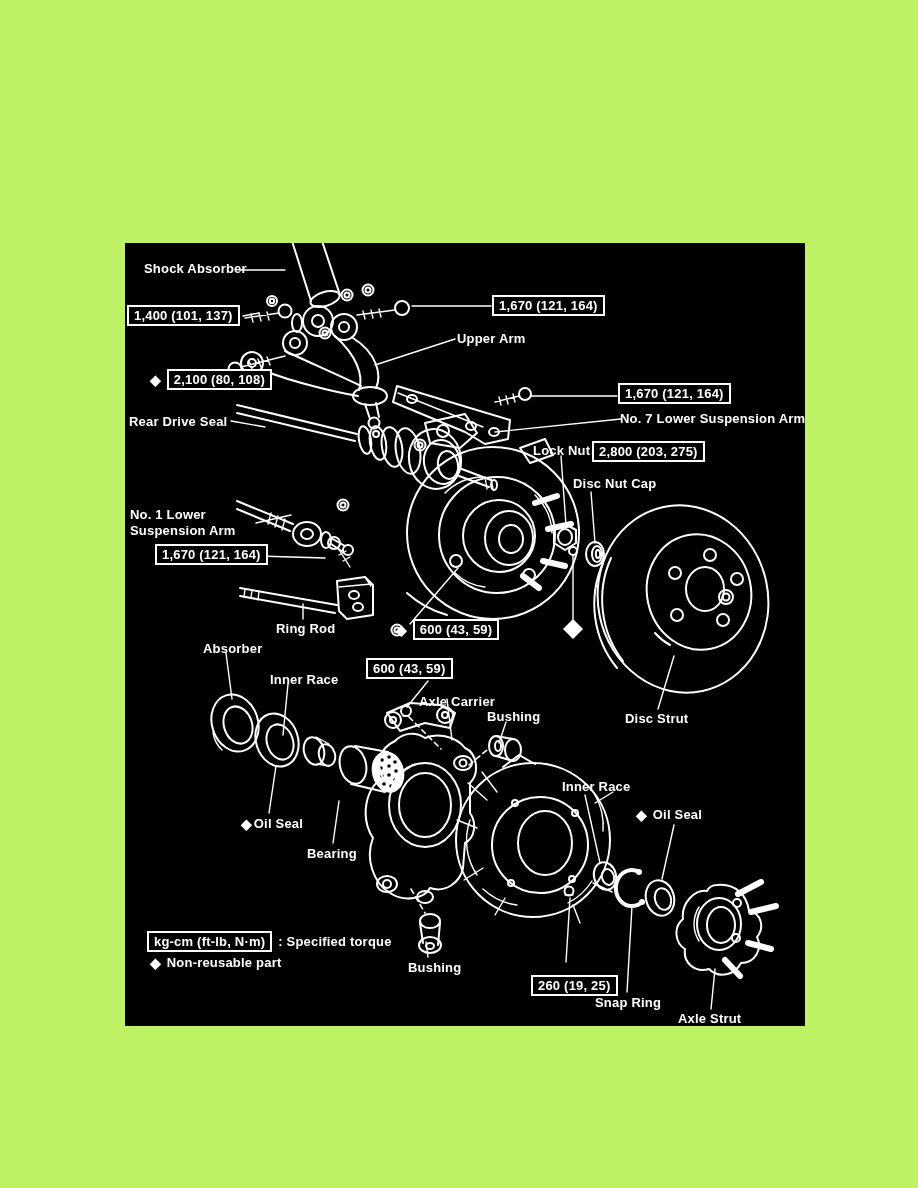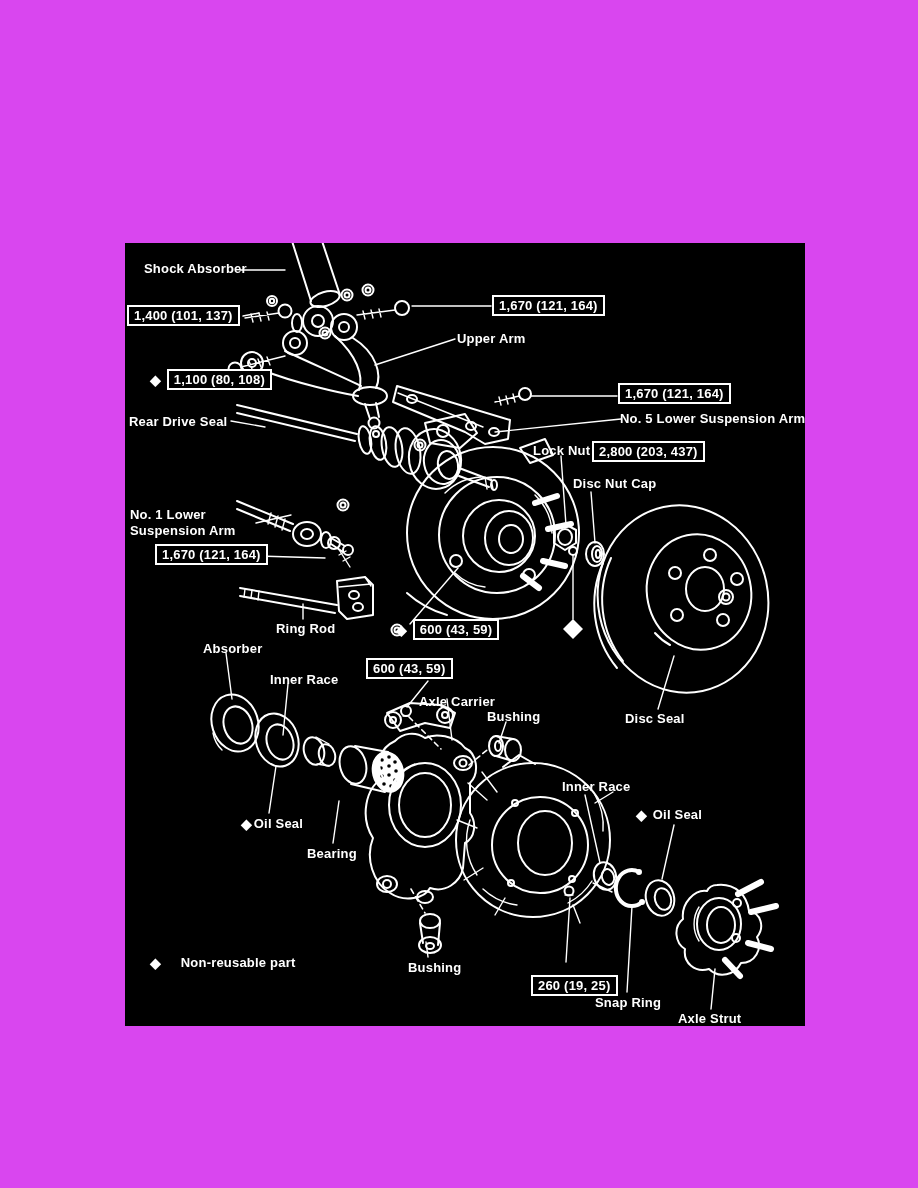"Shock Absorber" .page { background: #d946ef -> #bef264 }
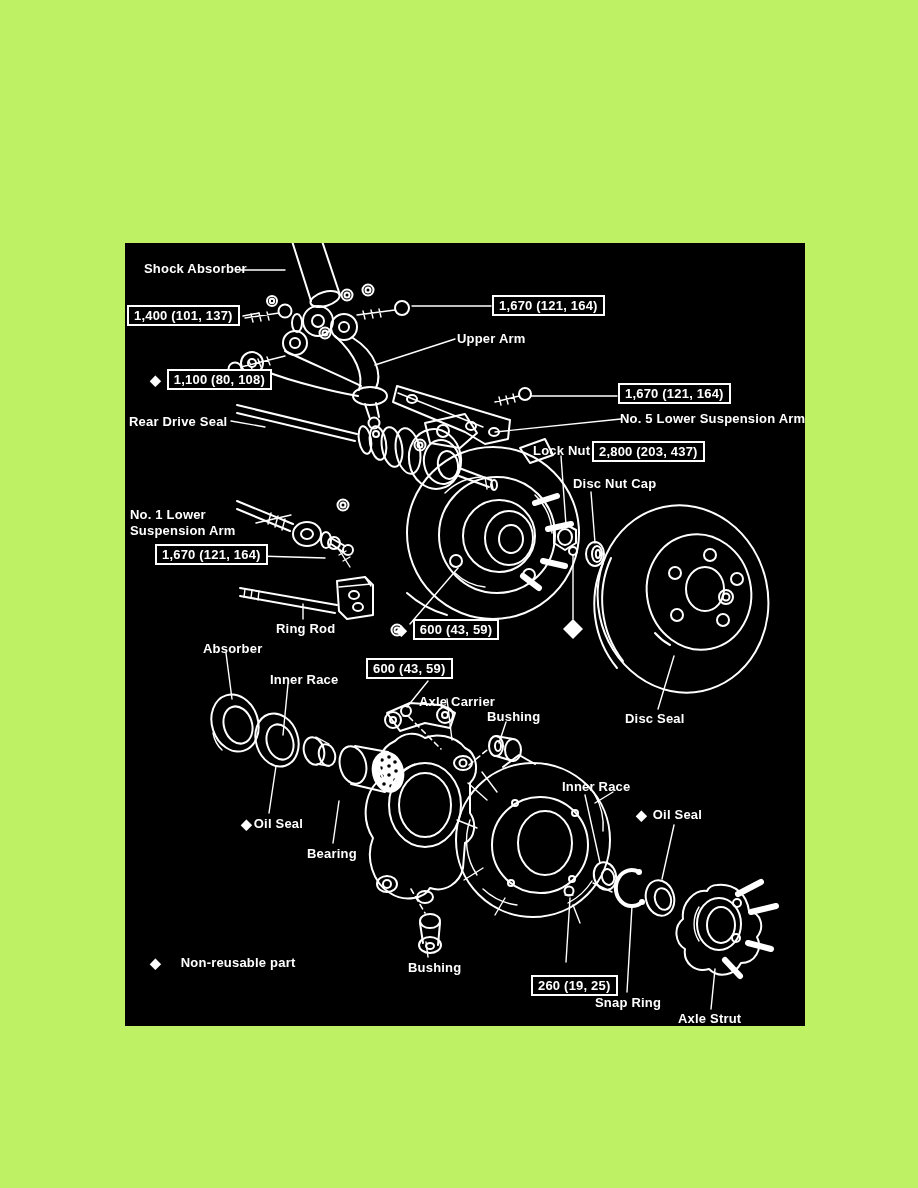"1,100 (80, 108)" span.tbox { text: 1,100 -> 2,100 }
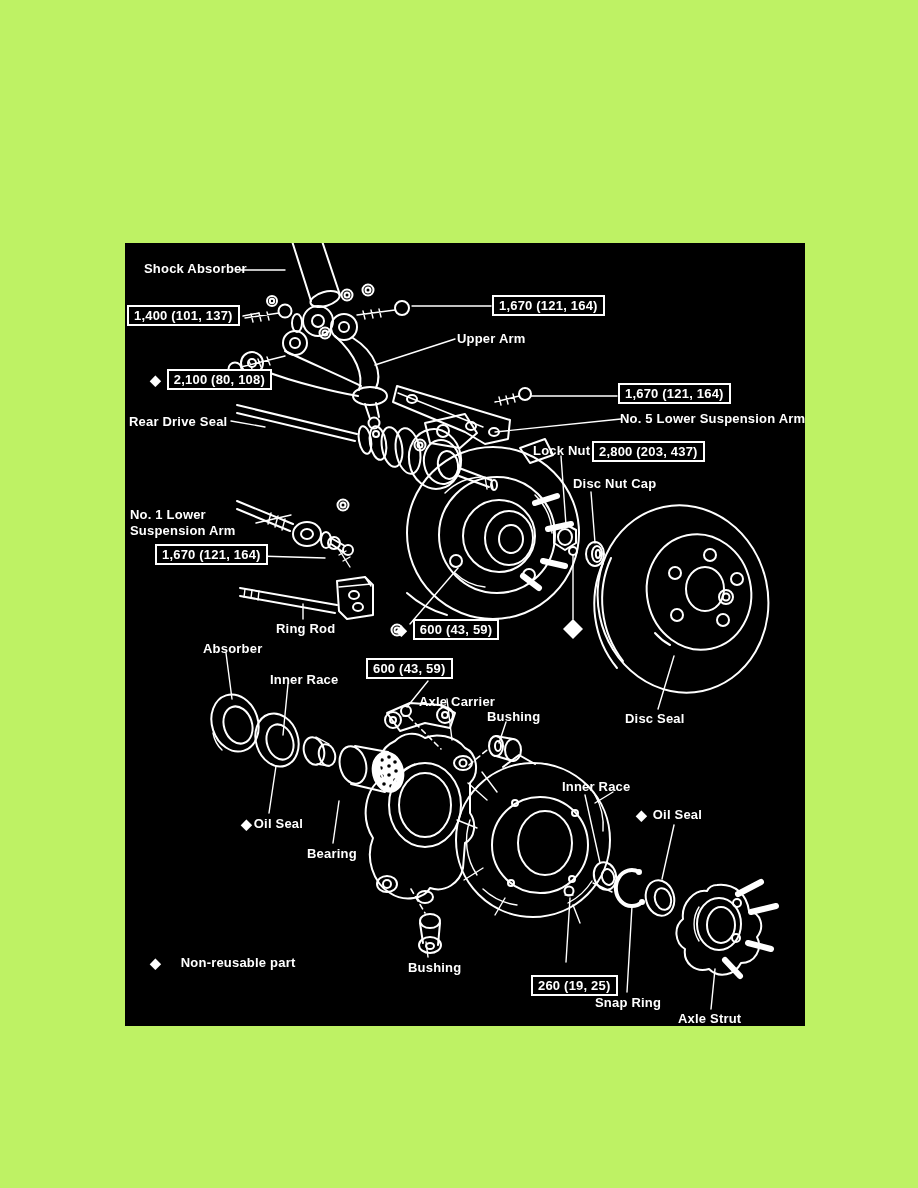"No. 5 Lower Suspension Arm" div.lbl { text: 5 -> 7 }
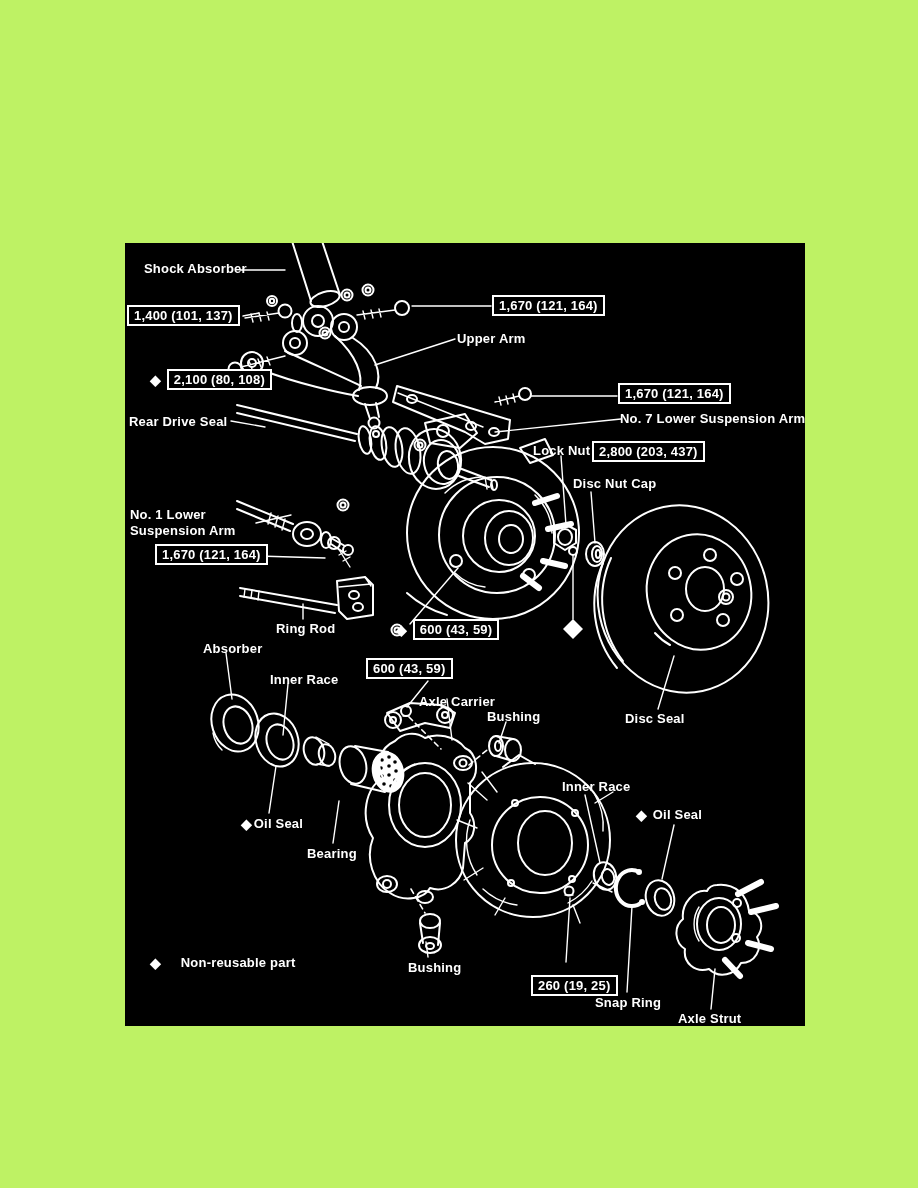"2,800 (203, 437)" span.tbox { text: 437 -> 275 }
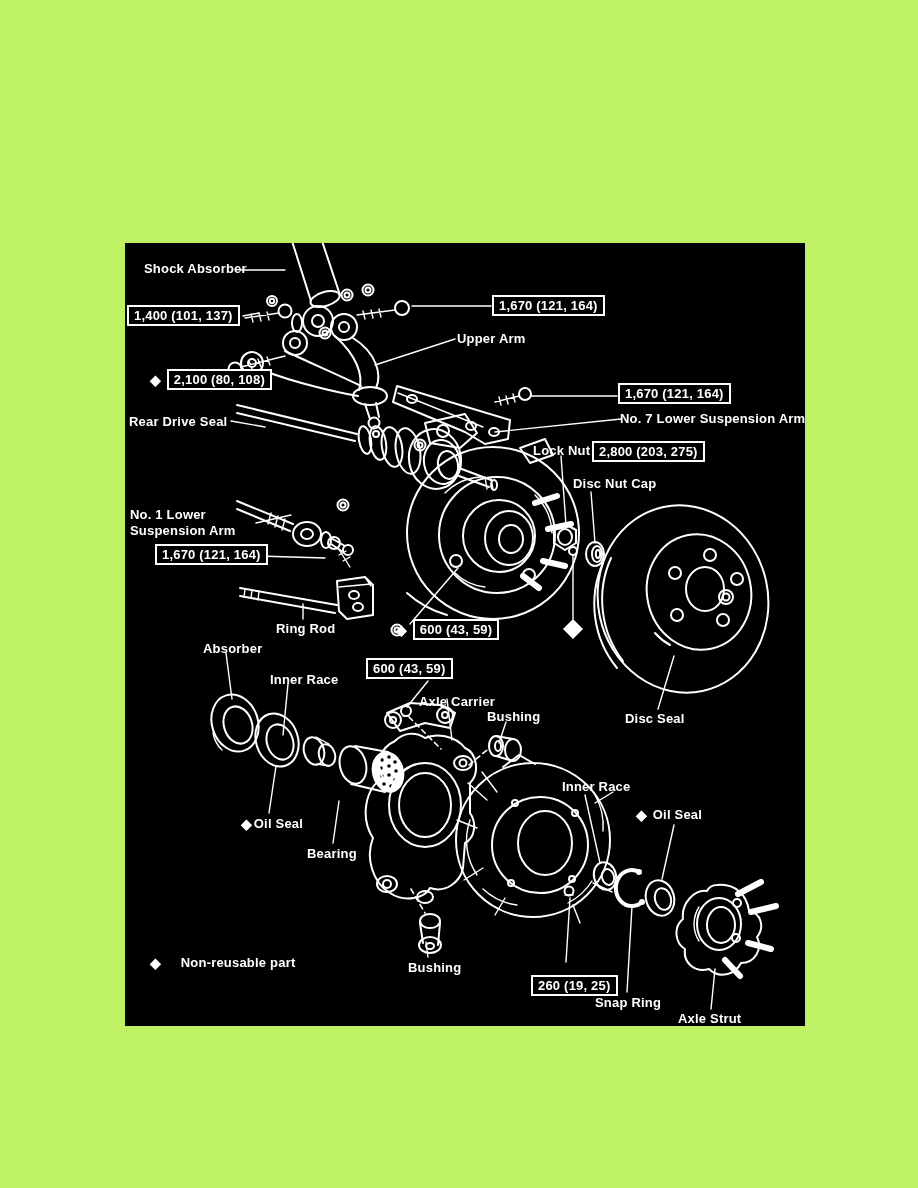"Disc Seal" div.lbl { text: Seal -> Strut }
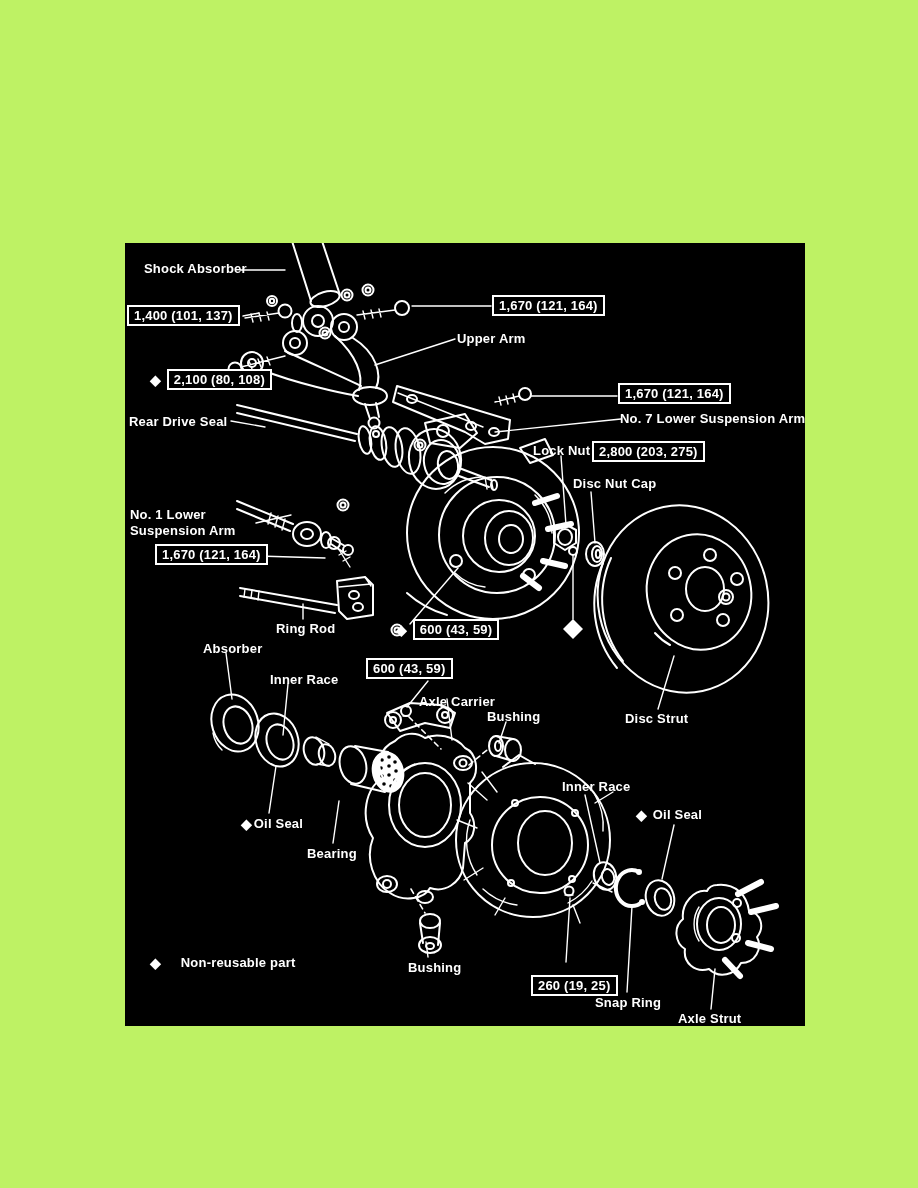"kg-cm (ft-lb, N·m)" div.row { html: none -> <div> <span>kg-cm (ft-lb, N·m)</span> <span>: Specified torque</span> </div> }
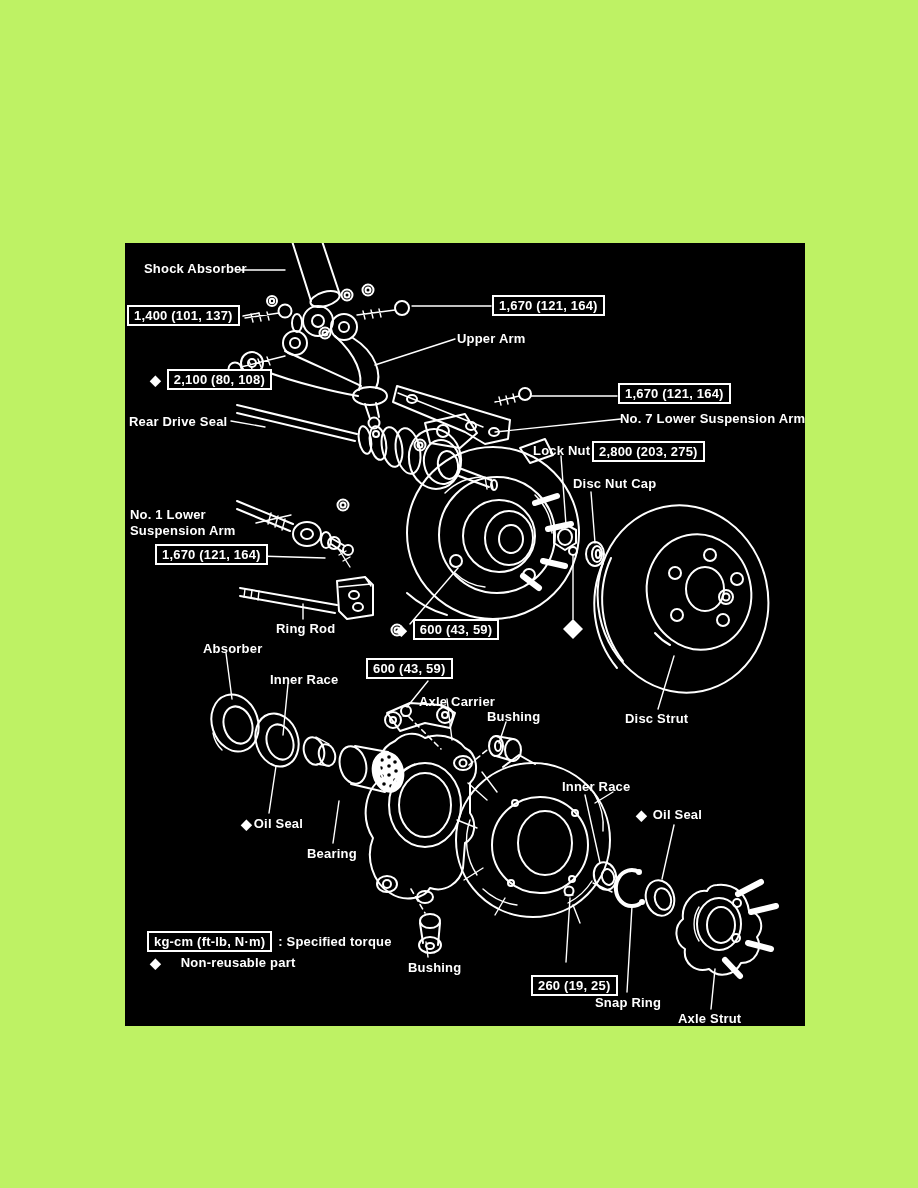"Non-reusable part" .legend-gap { margin-left: 14px -> none }
